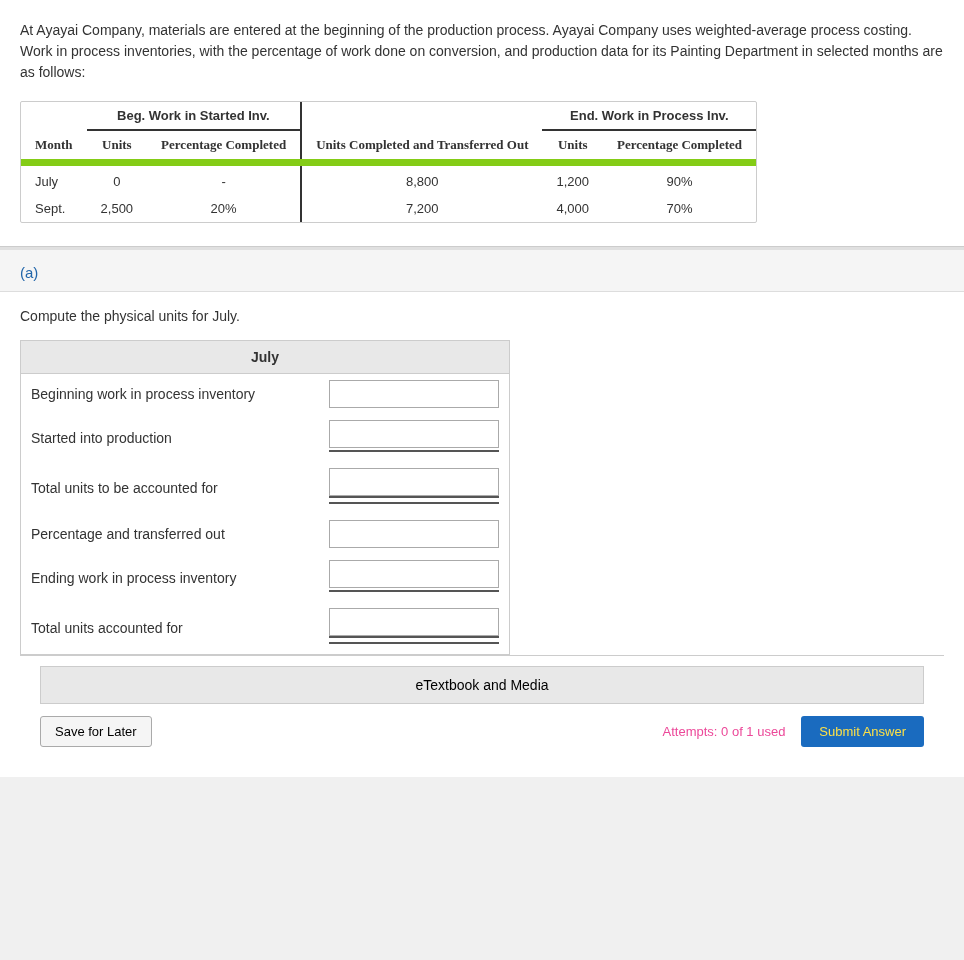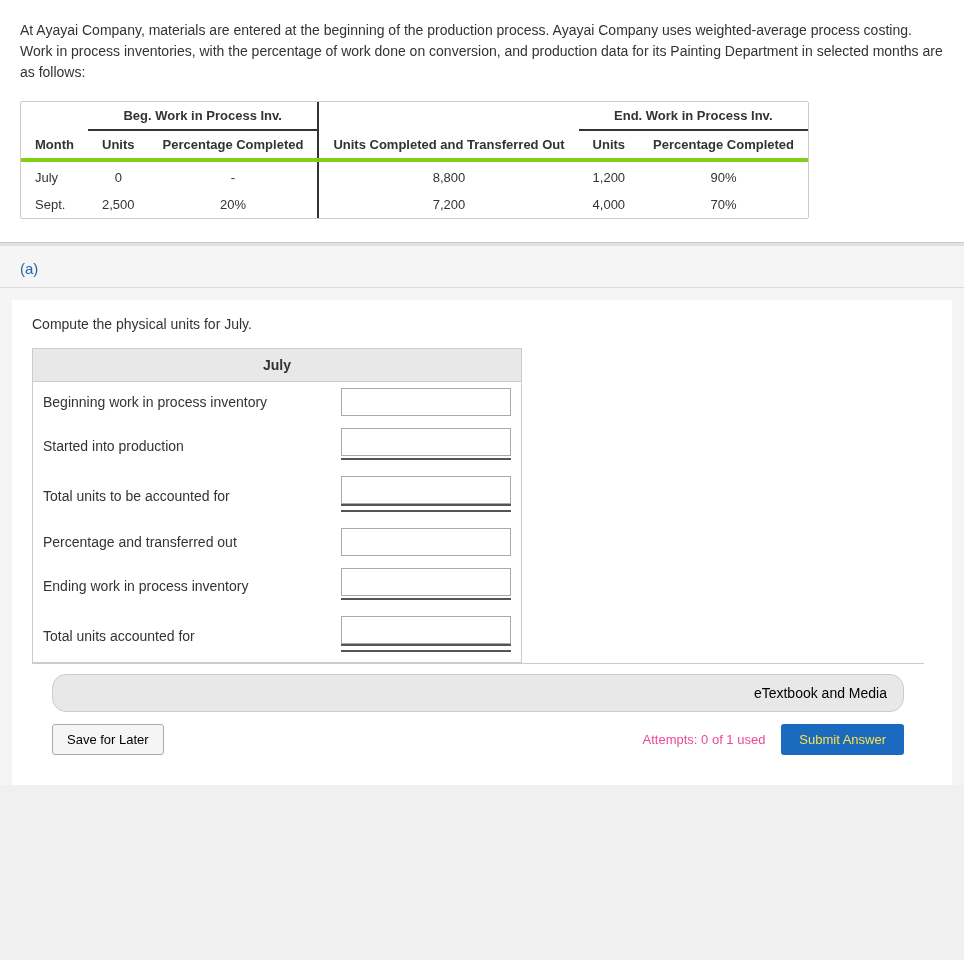"Beg. Work in Process Inv." th.beg-group { text: Process -> Started }
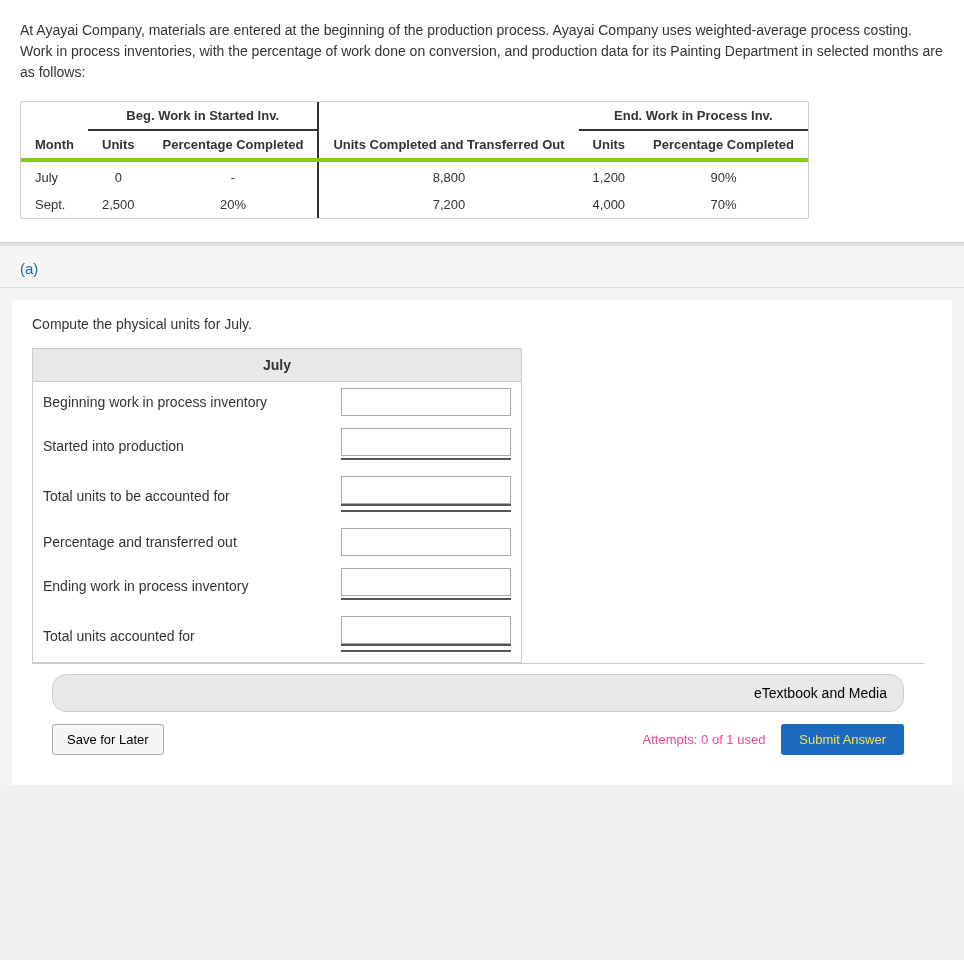"Month" .col-header-row th { border-bottom: 4px solid #84cc16 -> 7px solid #84cc16; font-family: none -> Liberation Serif, serif }
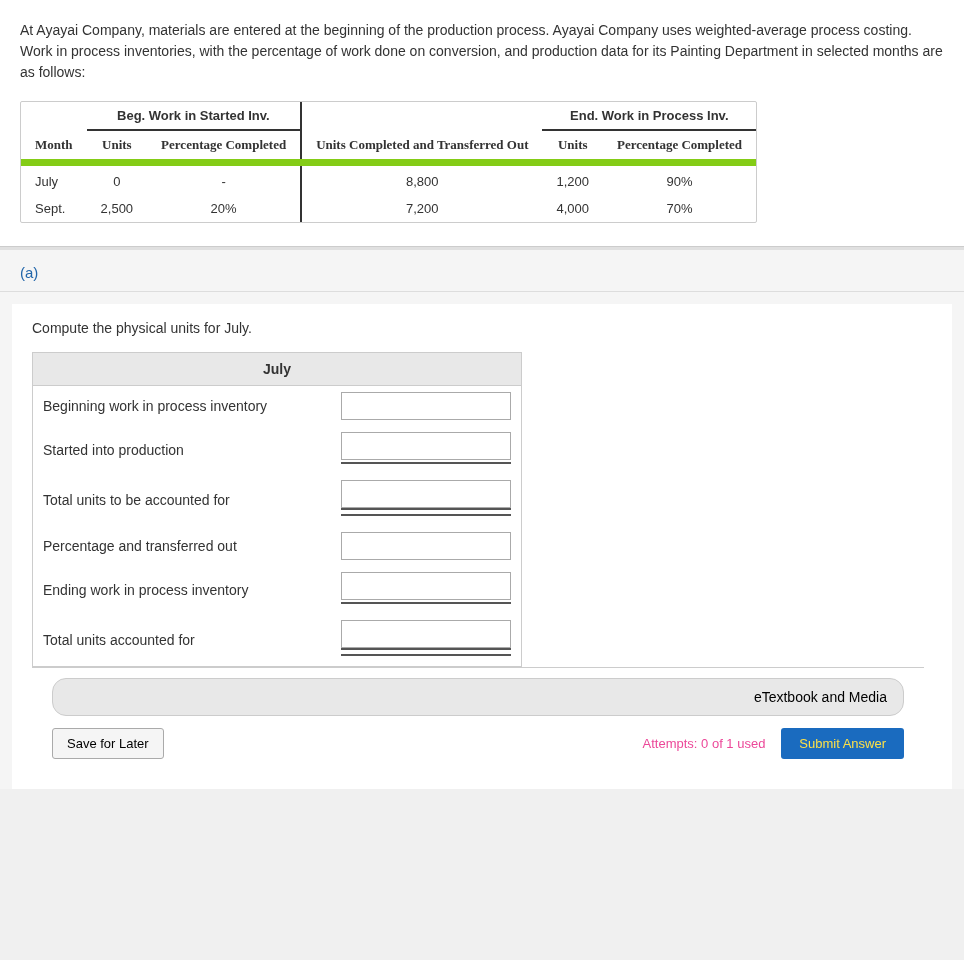"Compute the physical units for" .form-section { margin: 12px -> 0; padding: 16px 28px 20px 20px -> 16px 20px 20px 20px }
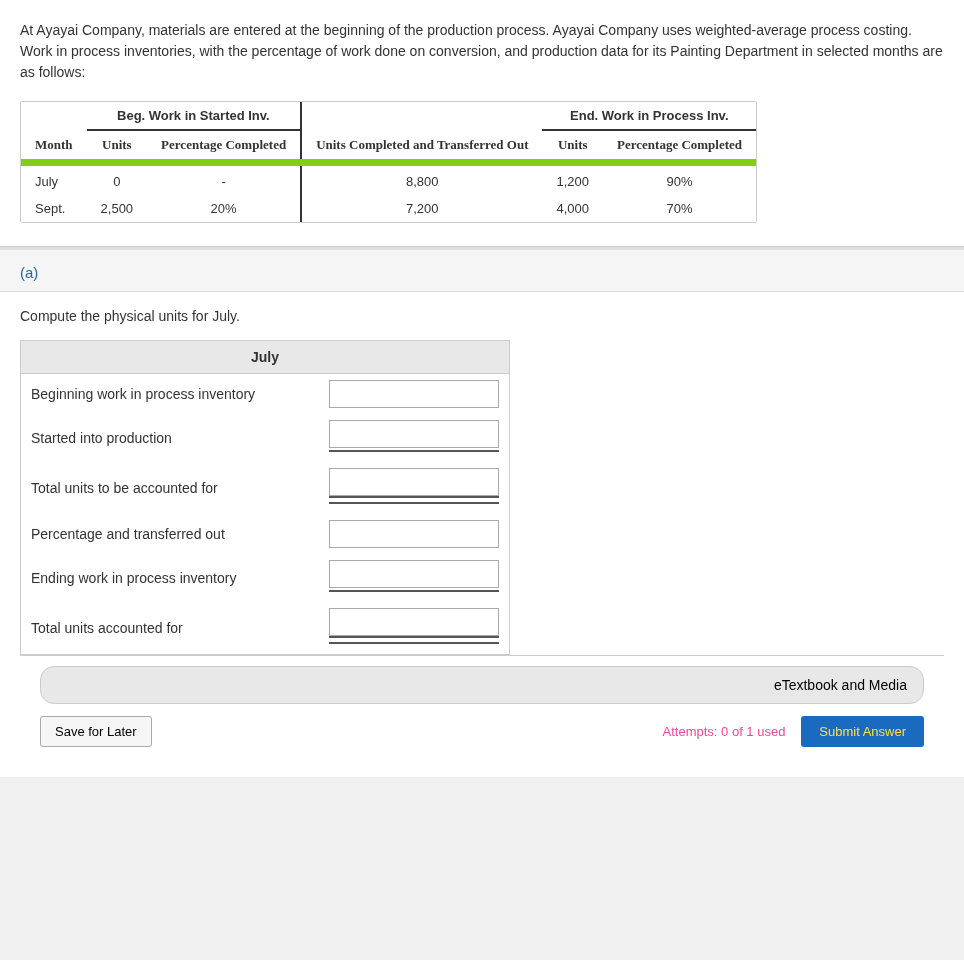"eTextbook and Media" .etextbook-btn { border-radius: 14px -> 0; text-align: right -> center }
